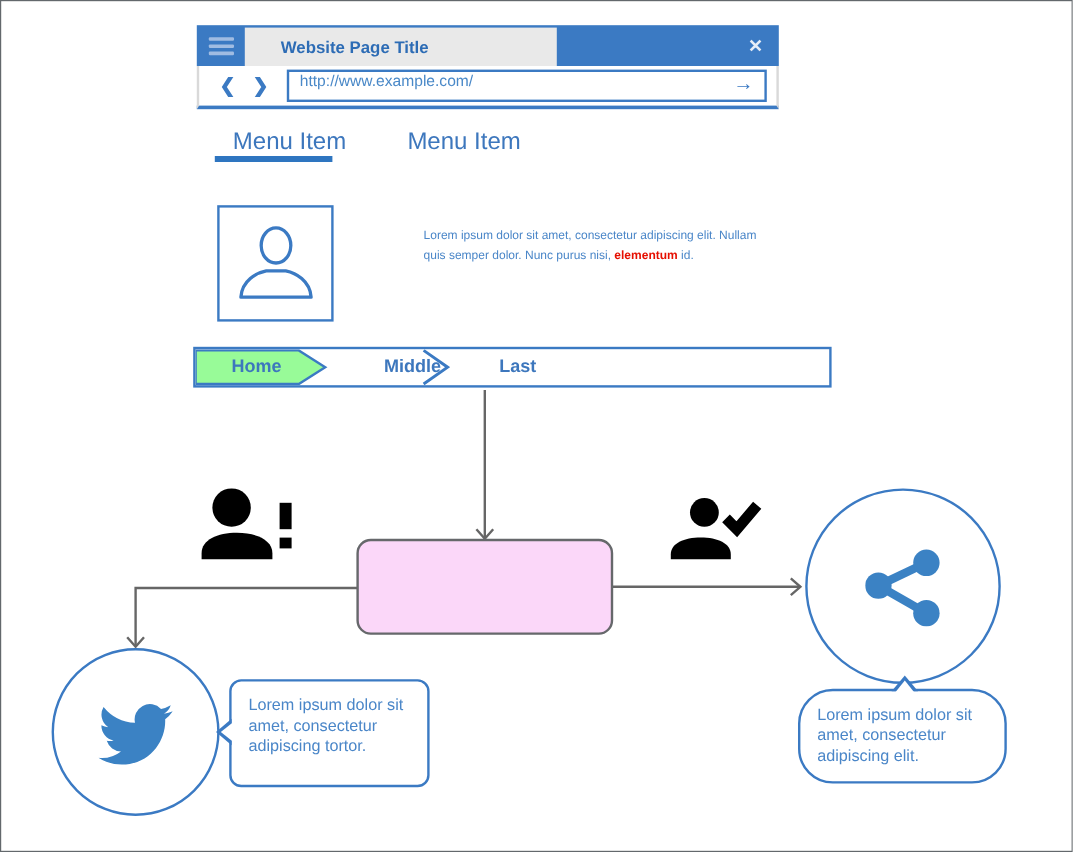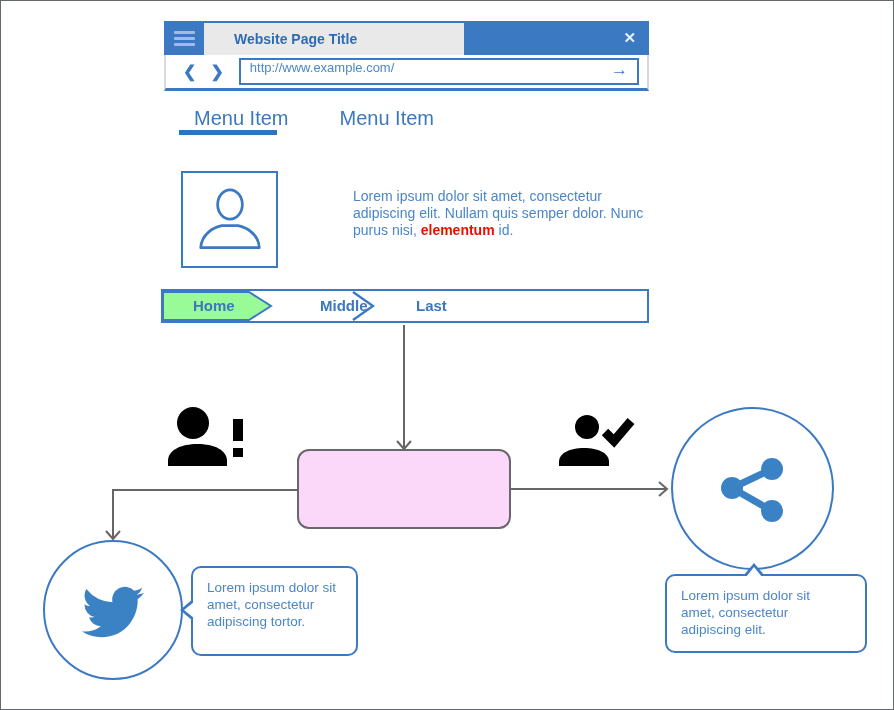"Lorem ipsum dolor sit amet, consectetur adipiscing elit. Nullam" .profile-text { font-size: 14px -> 10px }
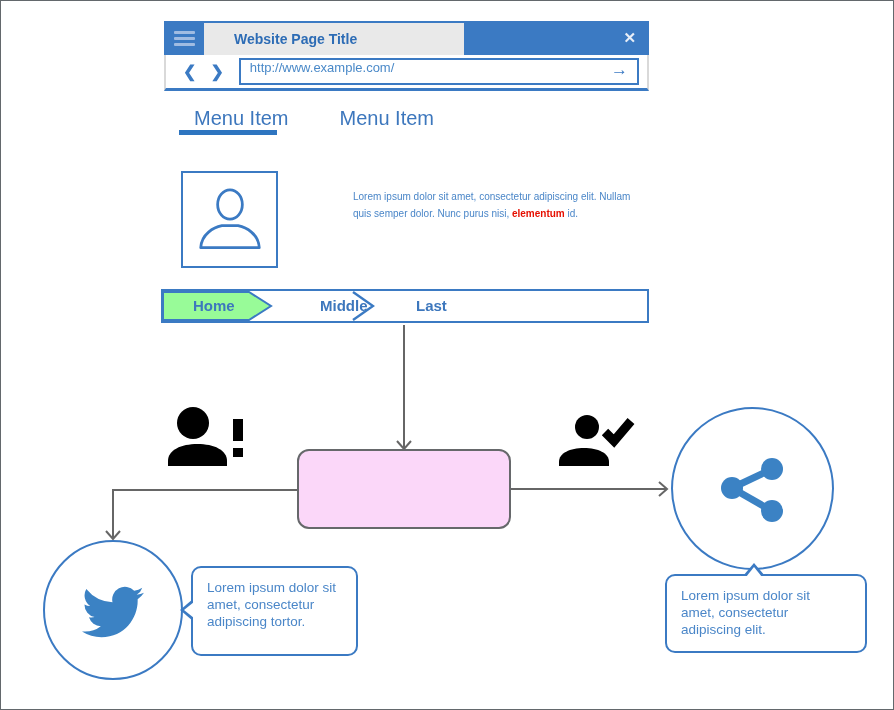"Home" .breadcrumb { width: 488px -> 532px }
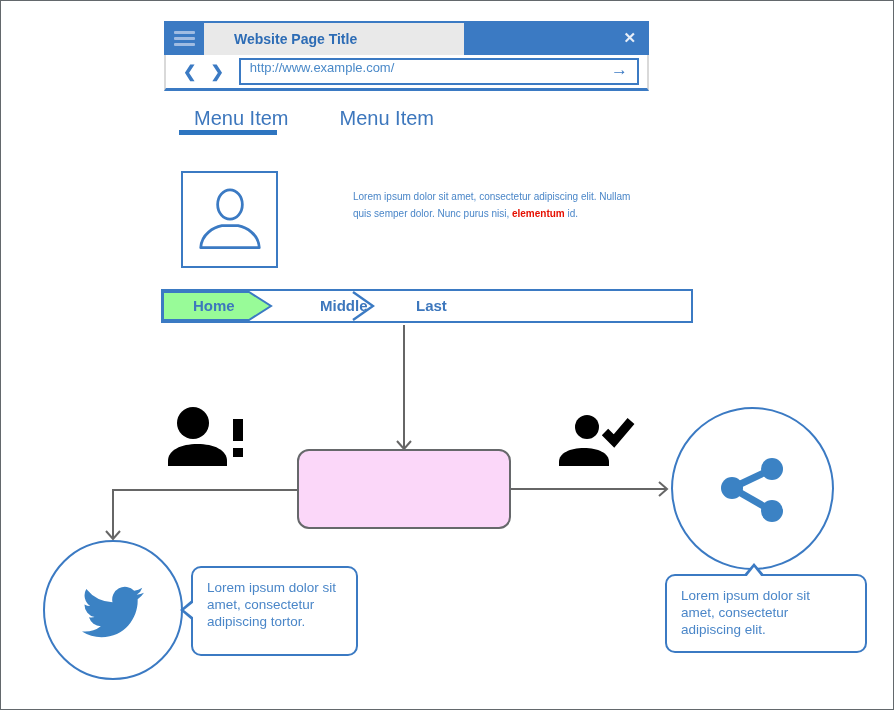"Lorem ipsum dolor sit amet, consectetur adipiscing elit." .bubble-right { border-radius: none -> 29px; width: 202px -> 174px }
